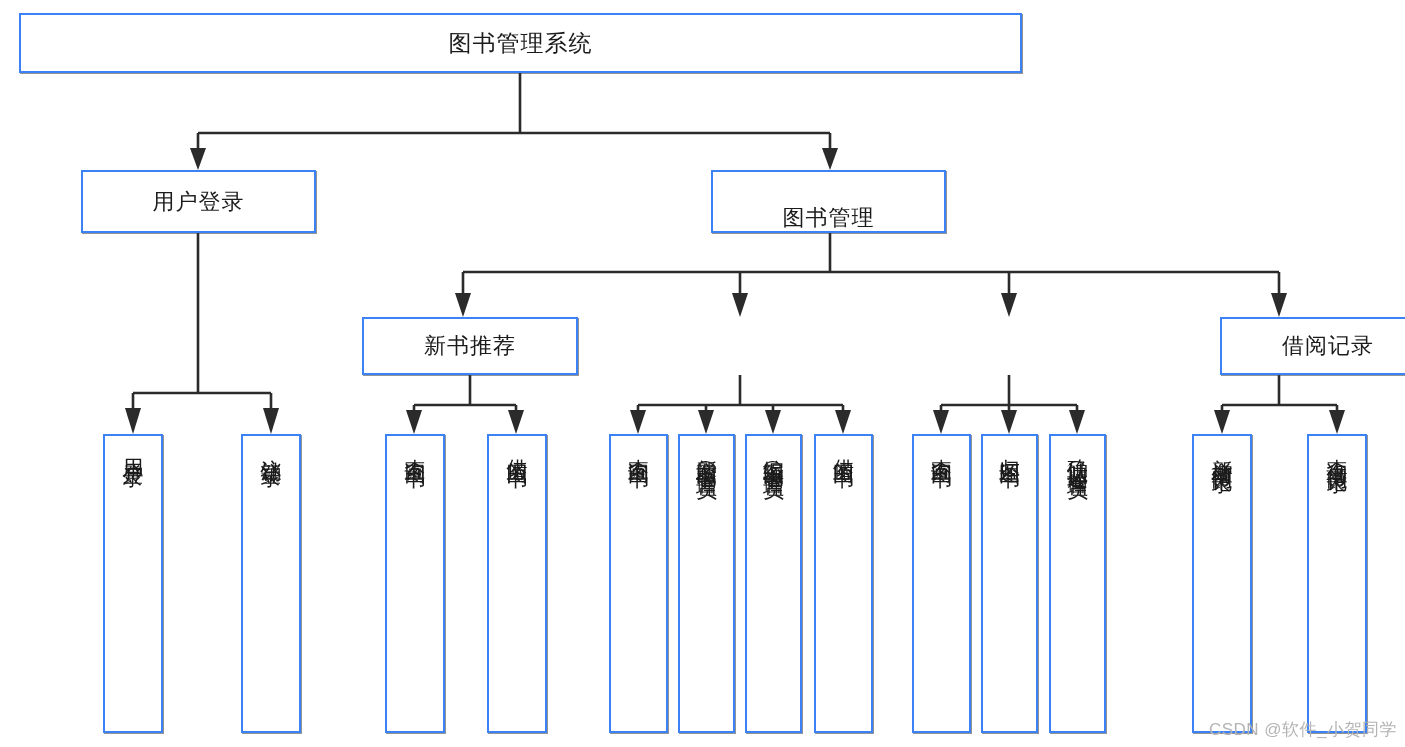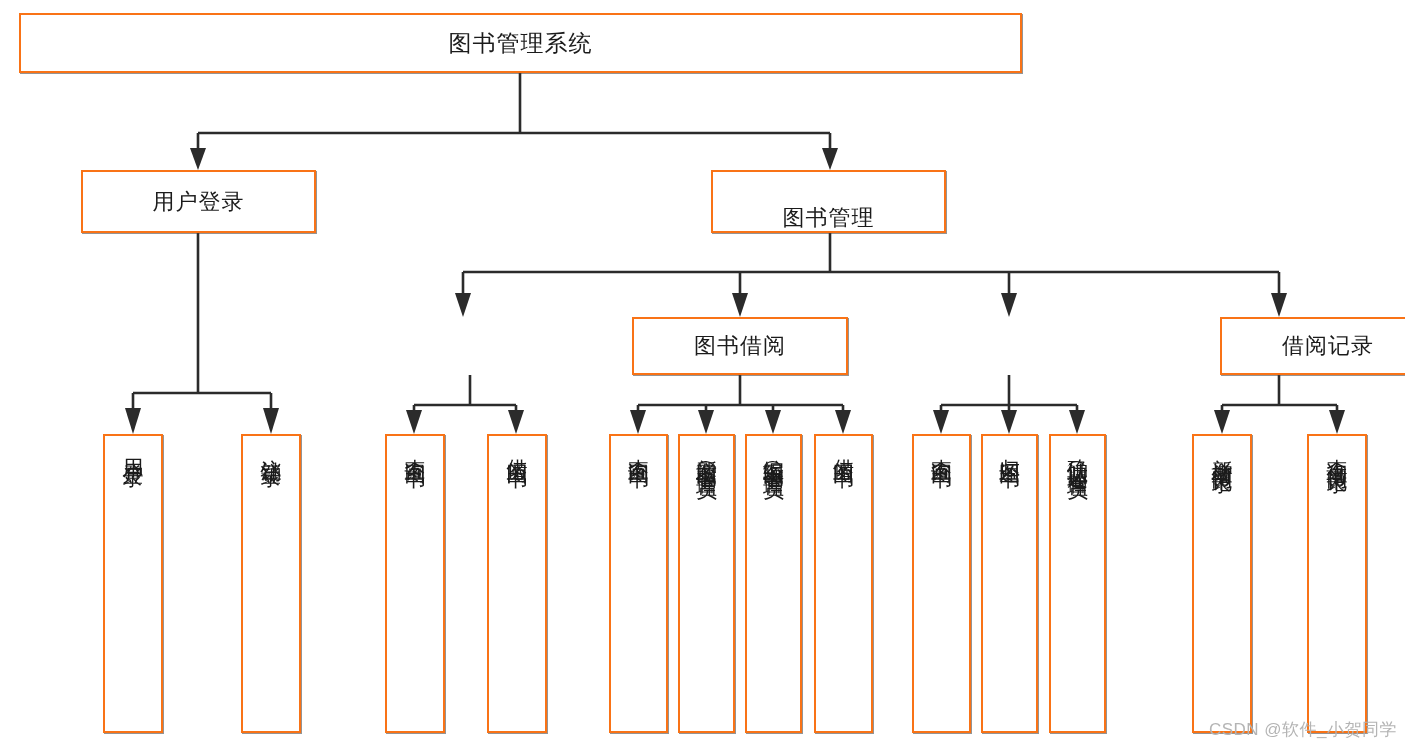"图书管理系统" .node { border: 2px solid #f97316 -> 2px solid #3b82f6 }
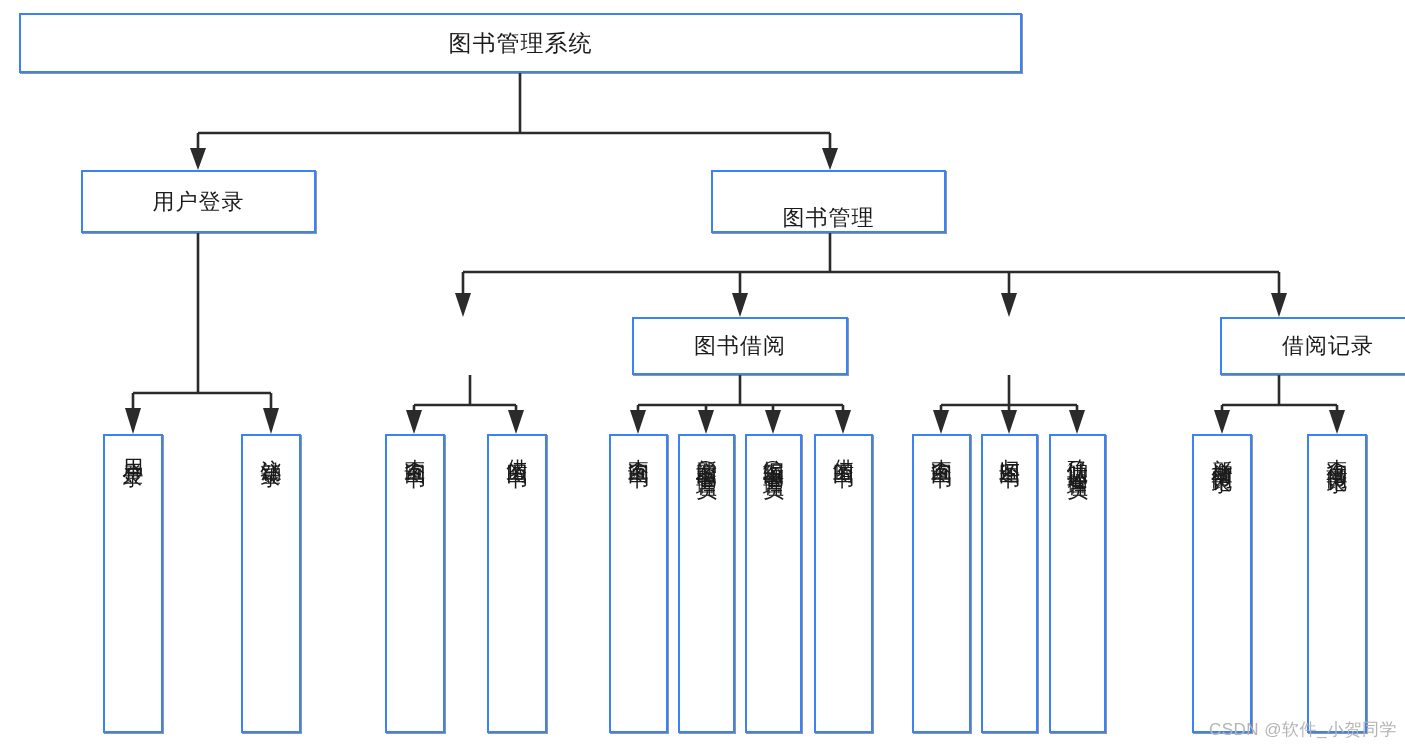"新书推荐" div.node { html: none -> <div> <span>新书推荐</span> </div> }
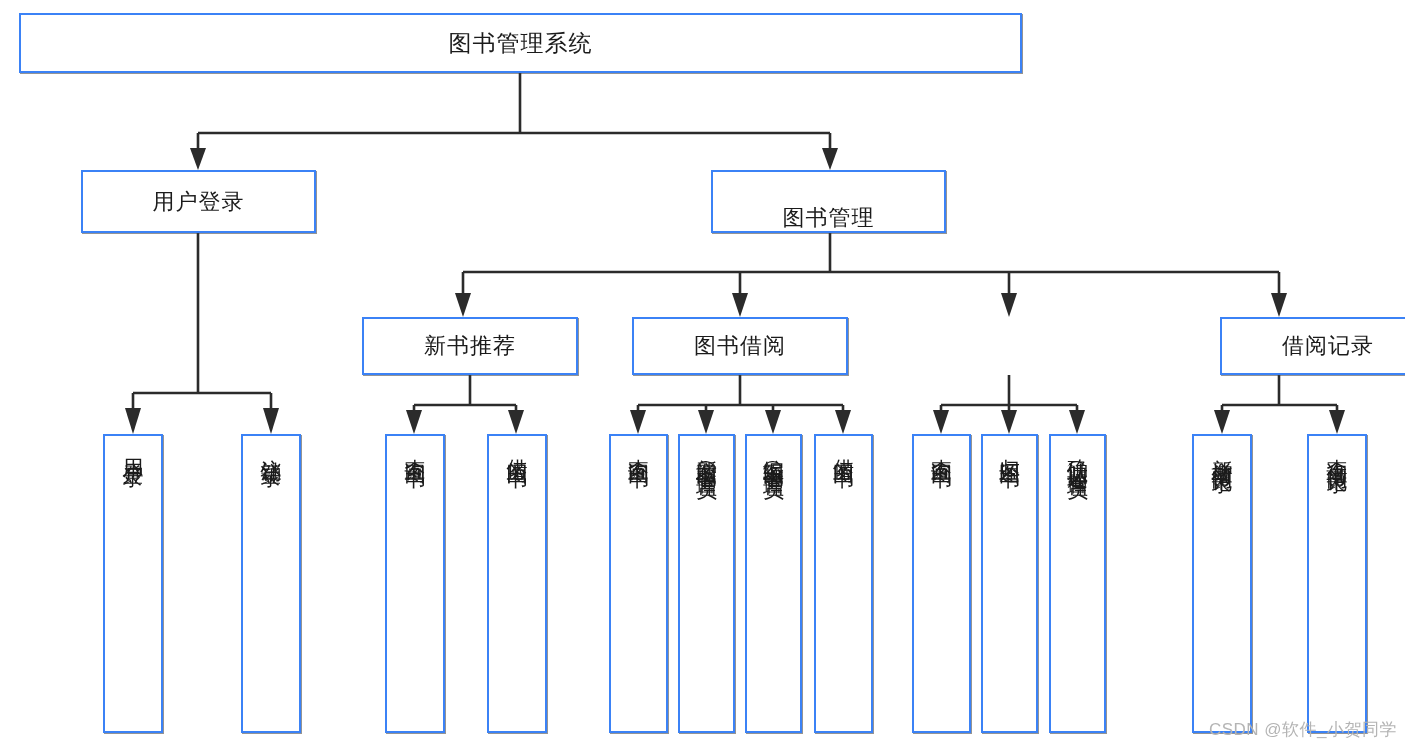"图书借阅" div.node { html: <div> <span>图书借阅</span> </div> -> none }
